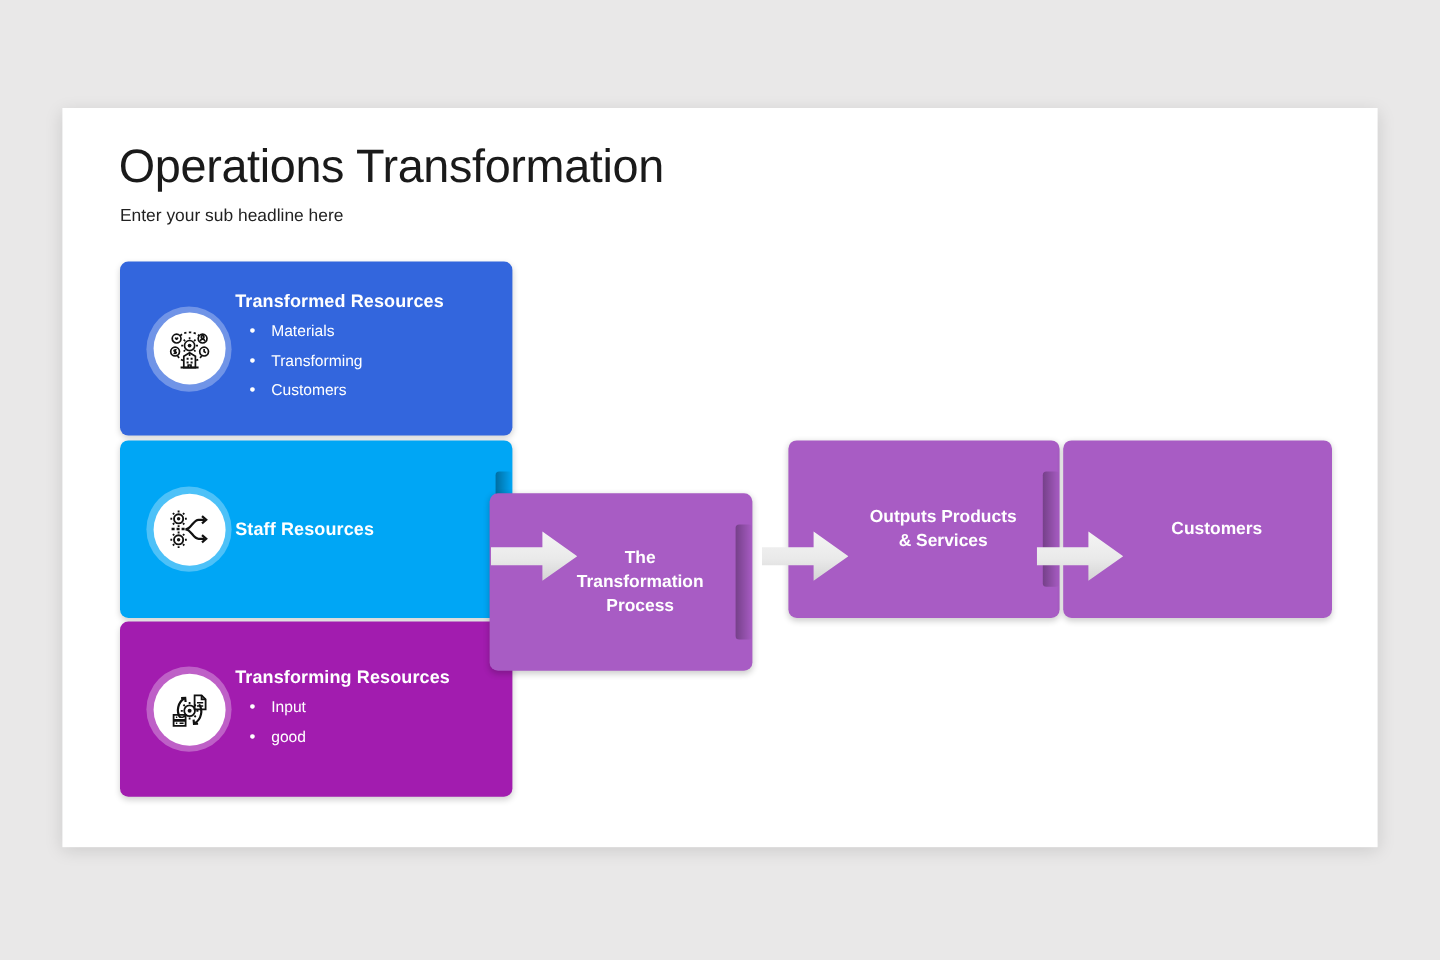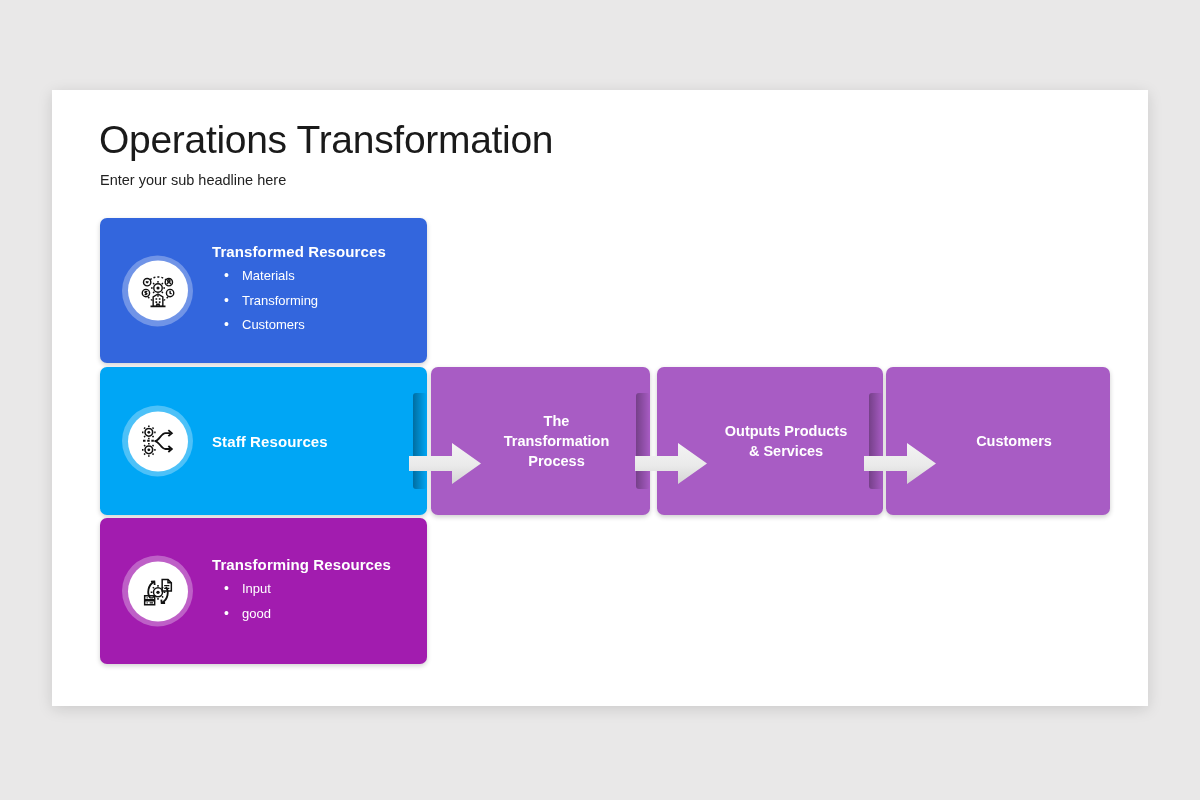"Transformed Resources" .card-text { left: 112px -> 96px }
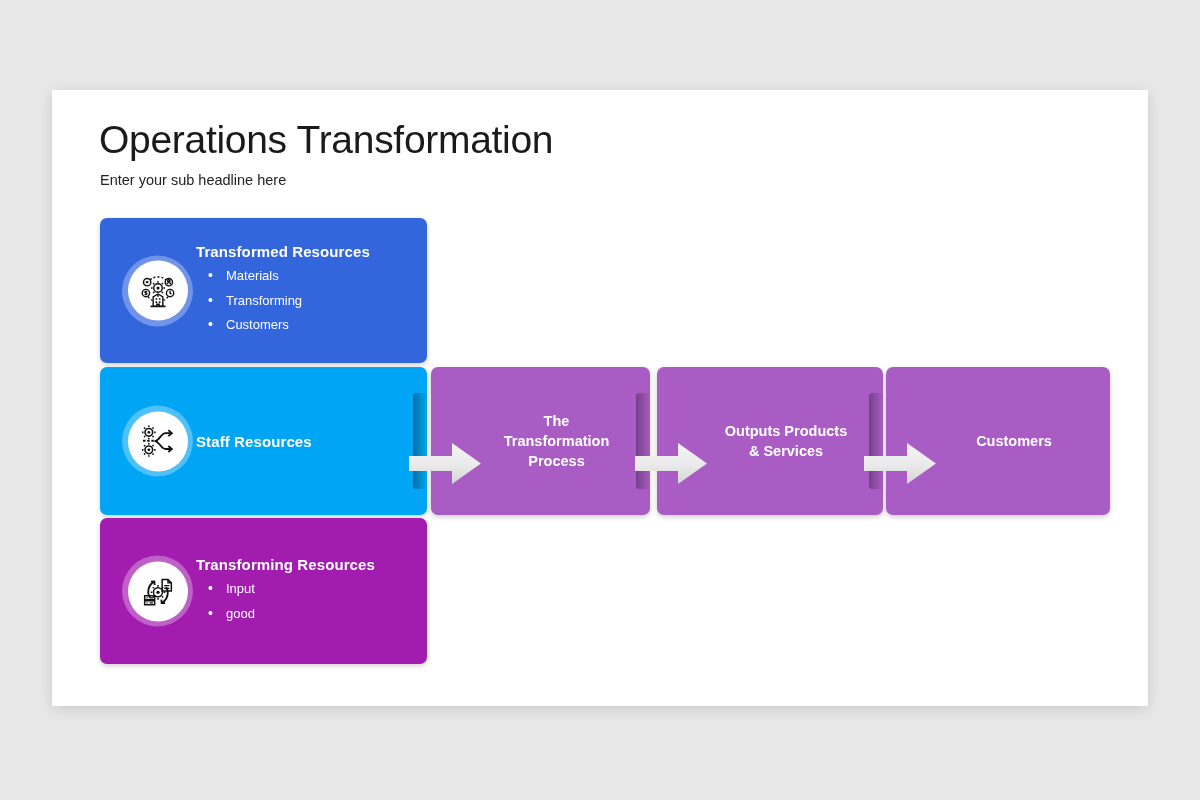"The" .pu-1 { left: 379px -> 356px; margin-top: none -> 44px }
